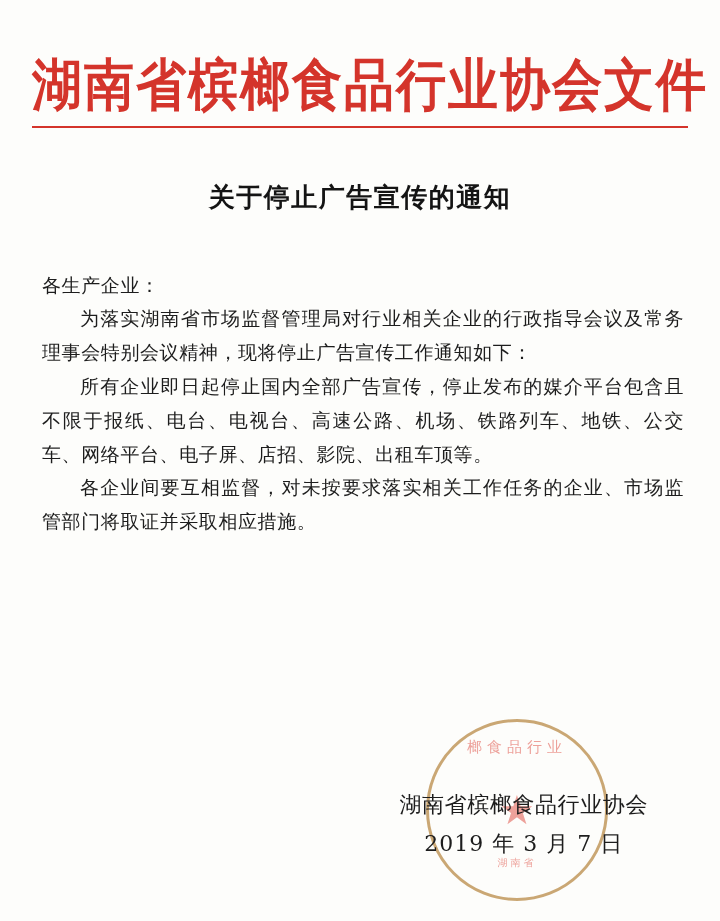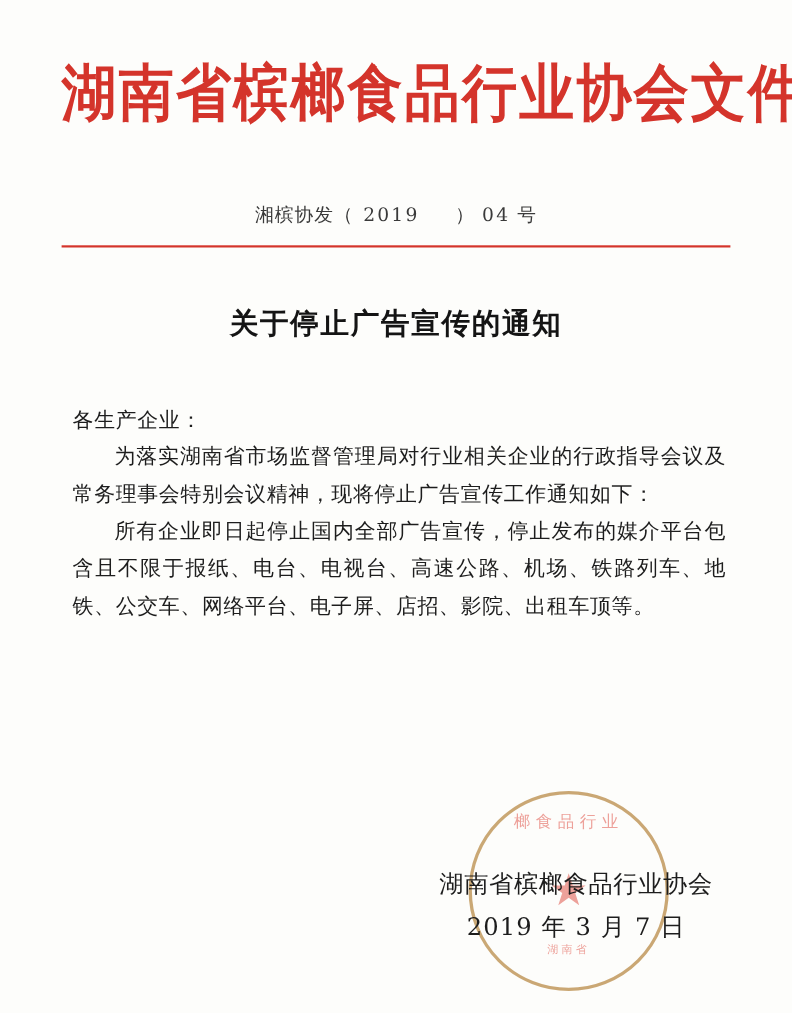"湖南省槟榔食品行业协会文件" .doc { padding: 0 56px -> 0 32px }
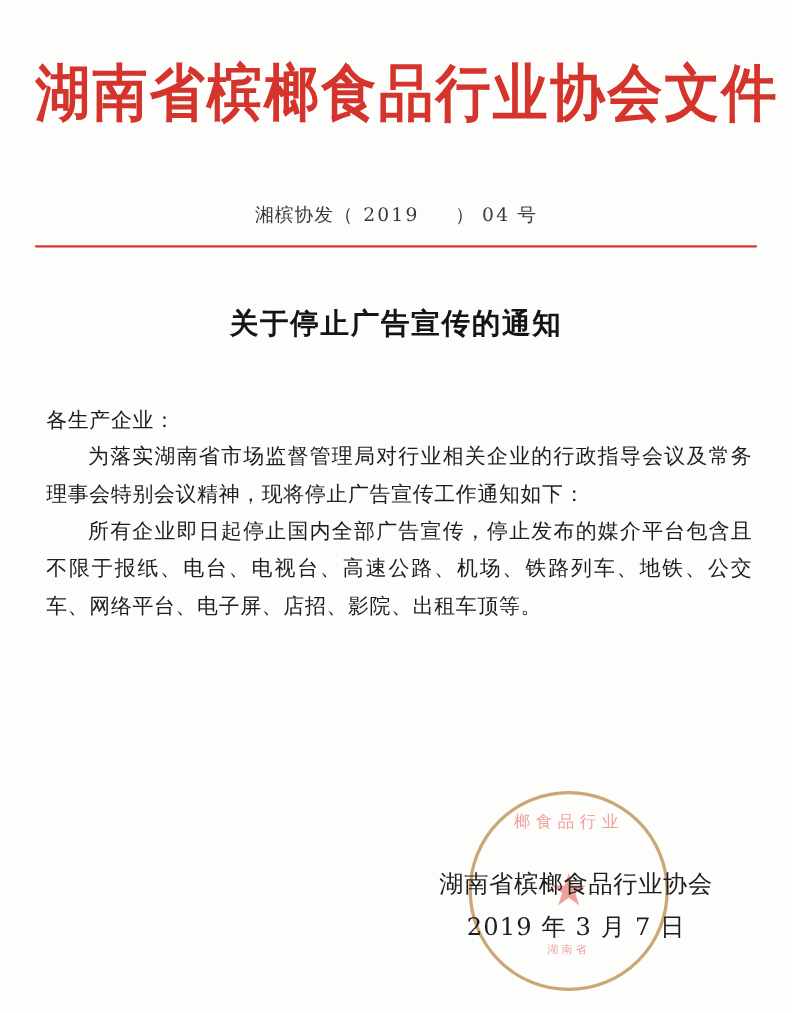"湘槟协发（ 2019 ） 04 号" div.docnum { html: <div> <span>湘槟协发（</span> <span>2019</span> <span>）</span> <span>04</span> <span>号</span> </div> -> none }
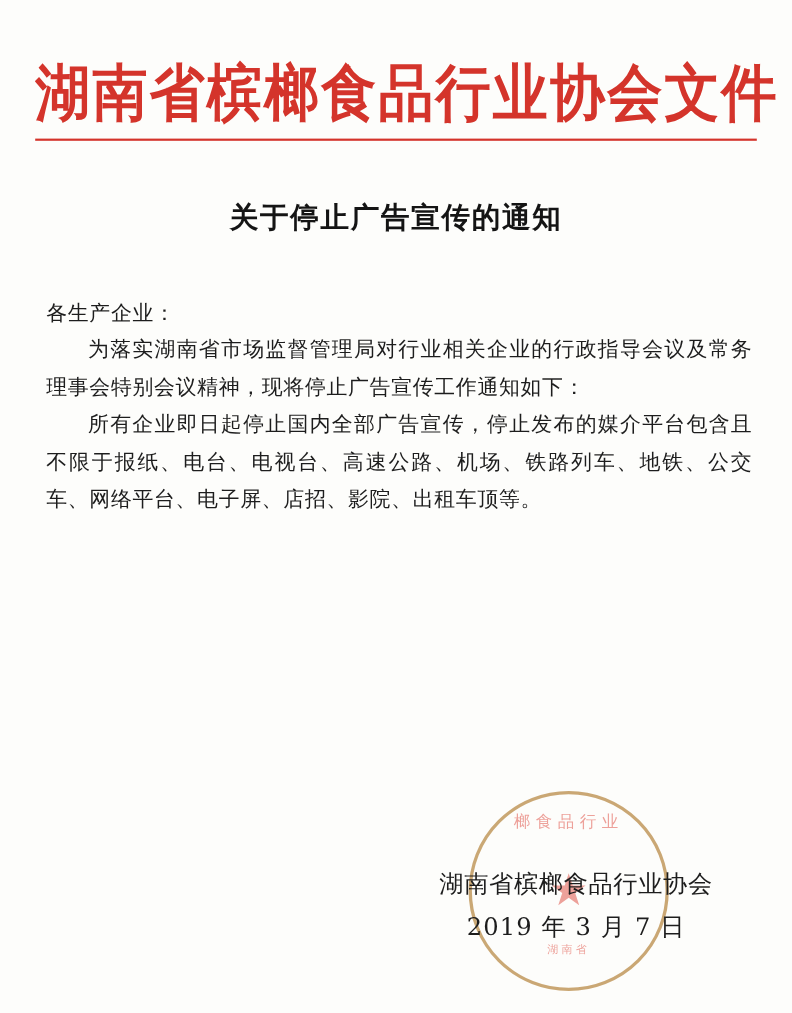"各企业间要互相监督，对未按要求落实相关工作任务的企业、市场监管部门将取证并采取相" p.indent { html: none -> <p>各企业间要互相监督，对未按要求落实相关工作任务的企业、市场监管部门将取证并采取相应措施。</p> }
